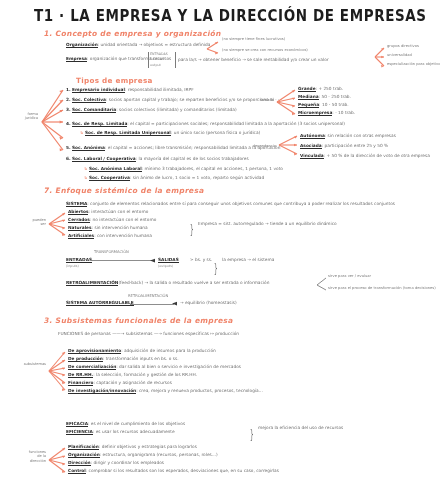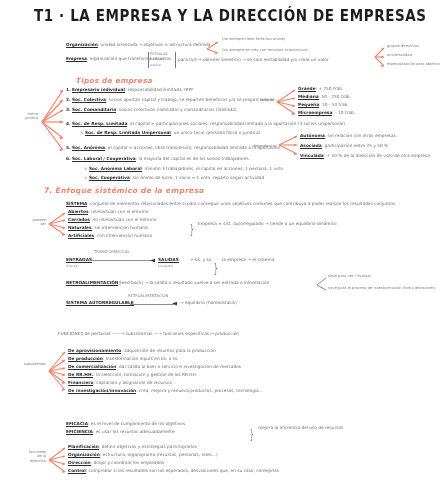"1. Concepto de empresa y" div.sec-head { html: none -> <div>1. Concepto de empresa y organización</div> }
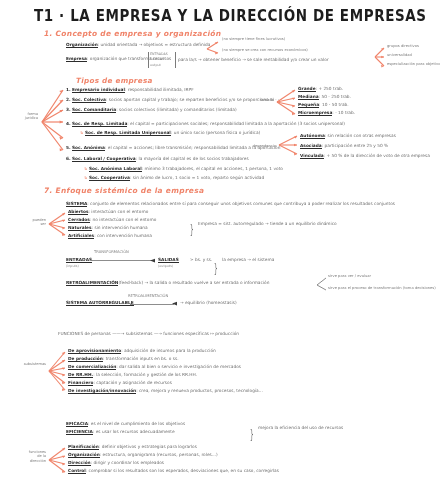"Tipos de empresa" .sub-head { font-style: italic -> none }
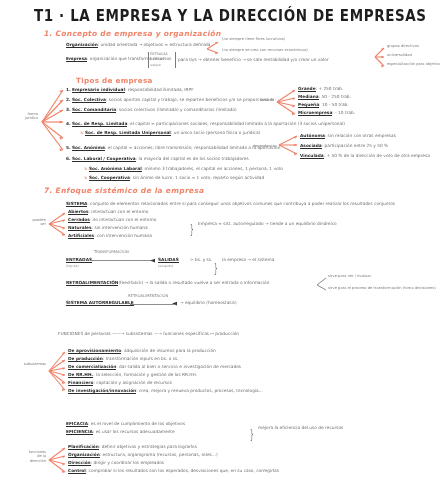"3. Subsistemas funcionales de la" div.sec-head { html: none -> <div>3. Subsistemas funcionales de la empresa</div> }
